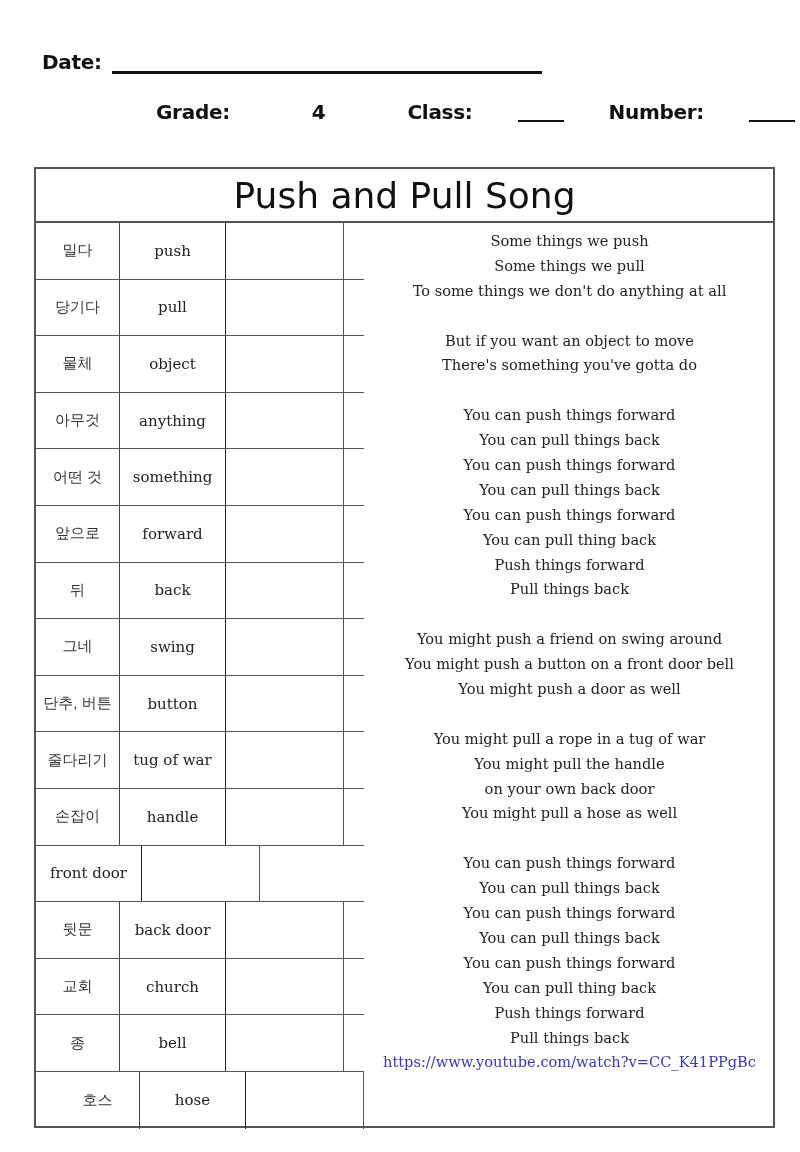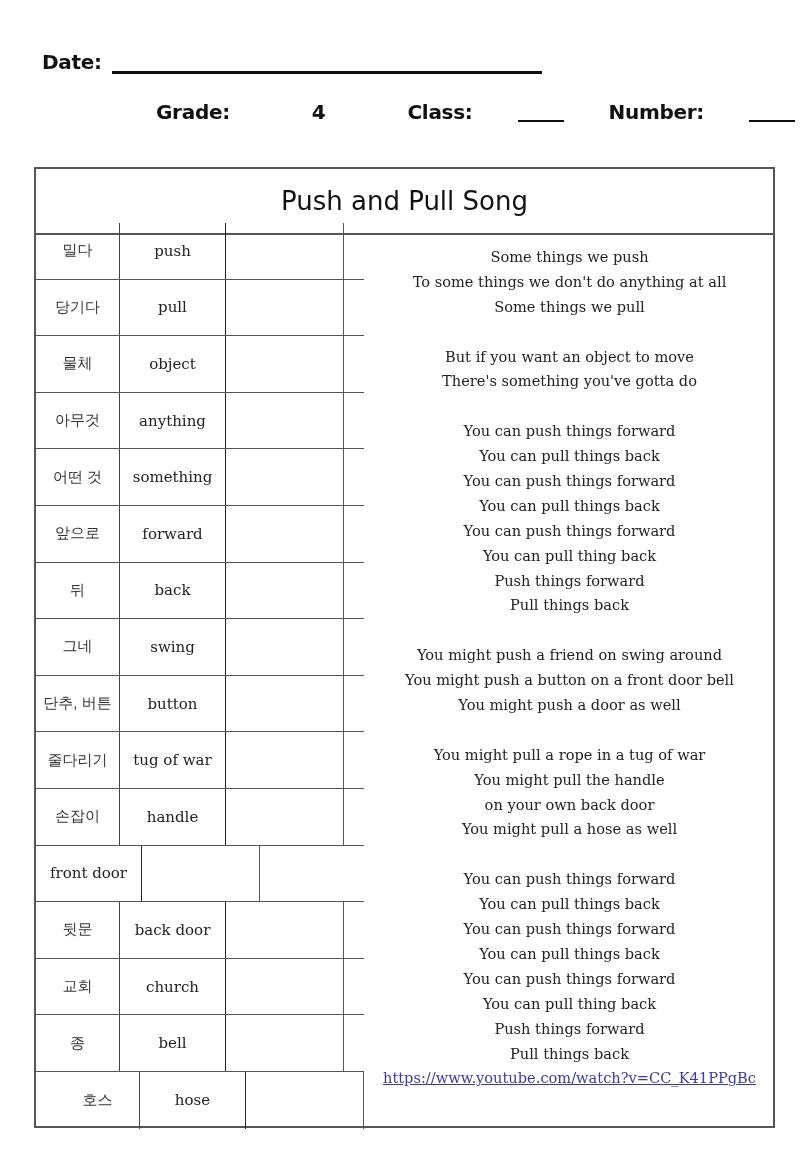"Push and Pull Song" .title-cell { font-size: 26px -> 36px; height: 66px -> 54px }
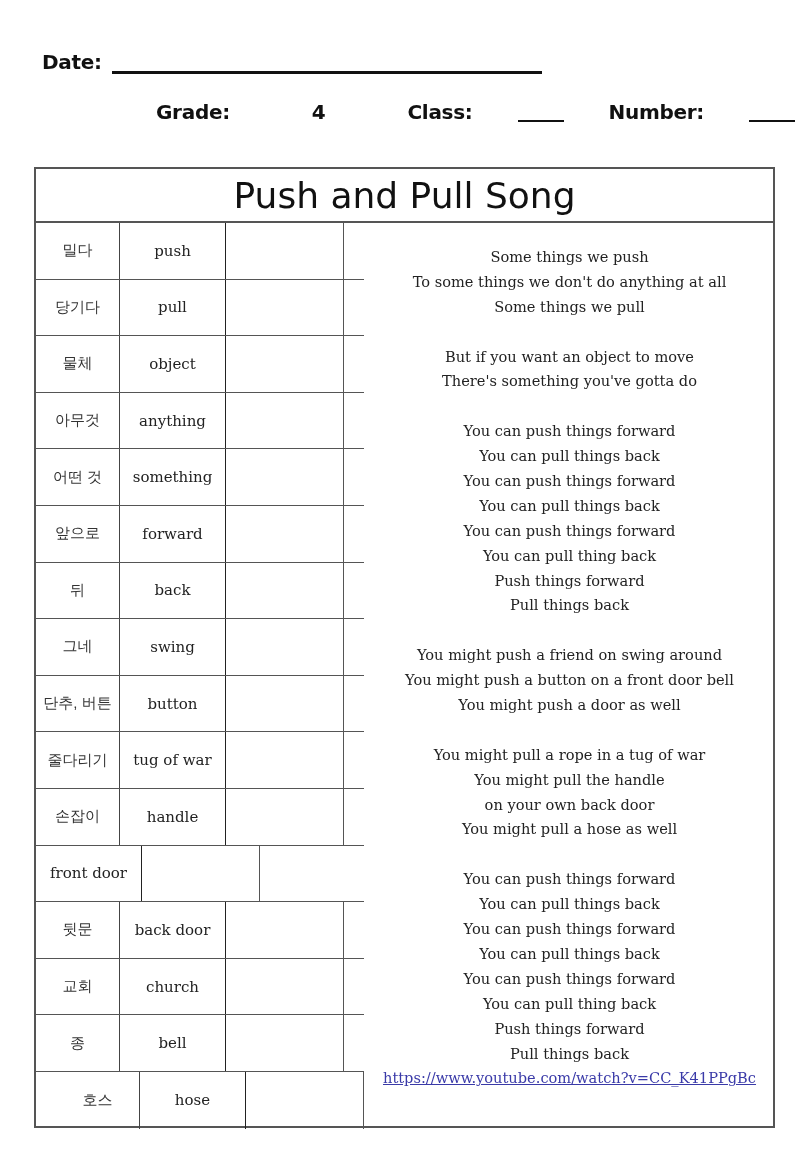"Some things we push" .lyrics { padding-top: 22px -> 6px }
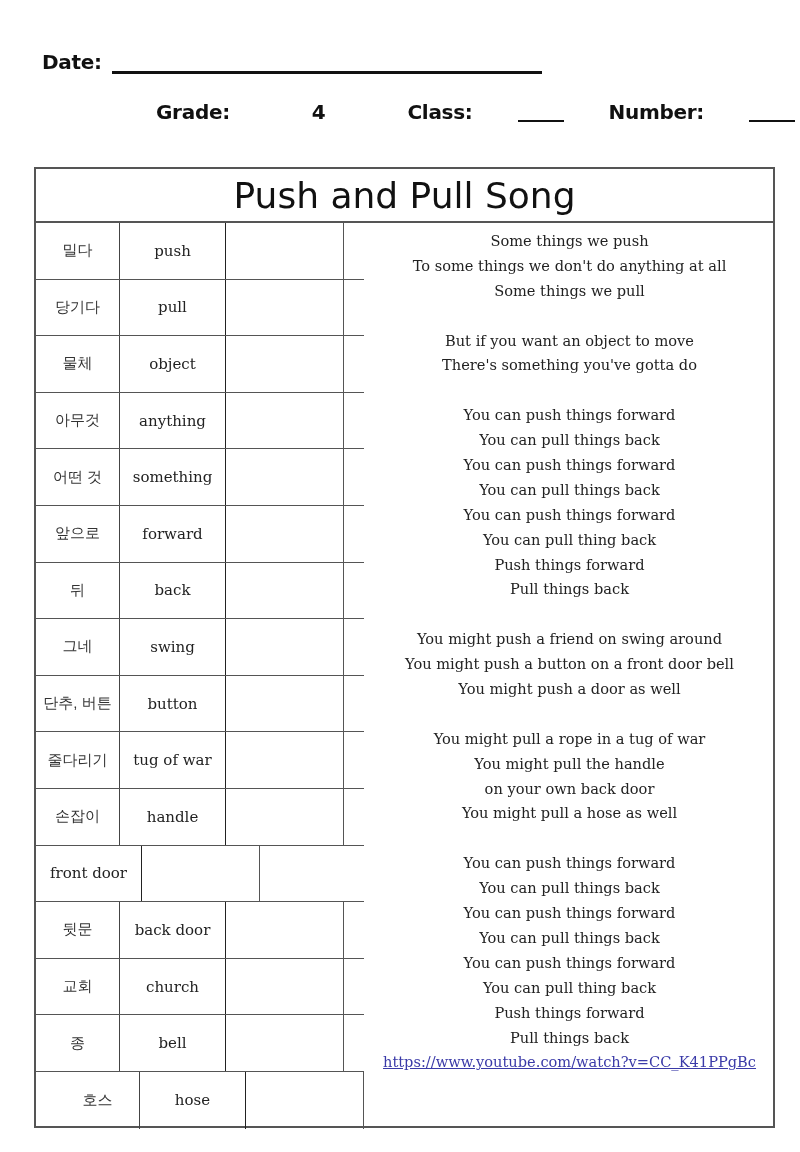"To some things we don't" div.lyric-line { order: before "Some things we pull" -> after "Some things we pull" }
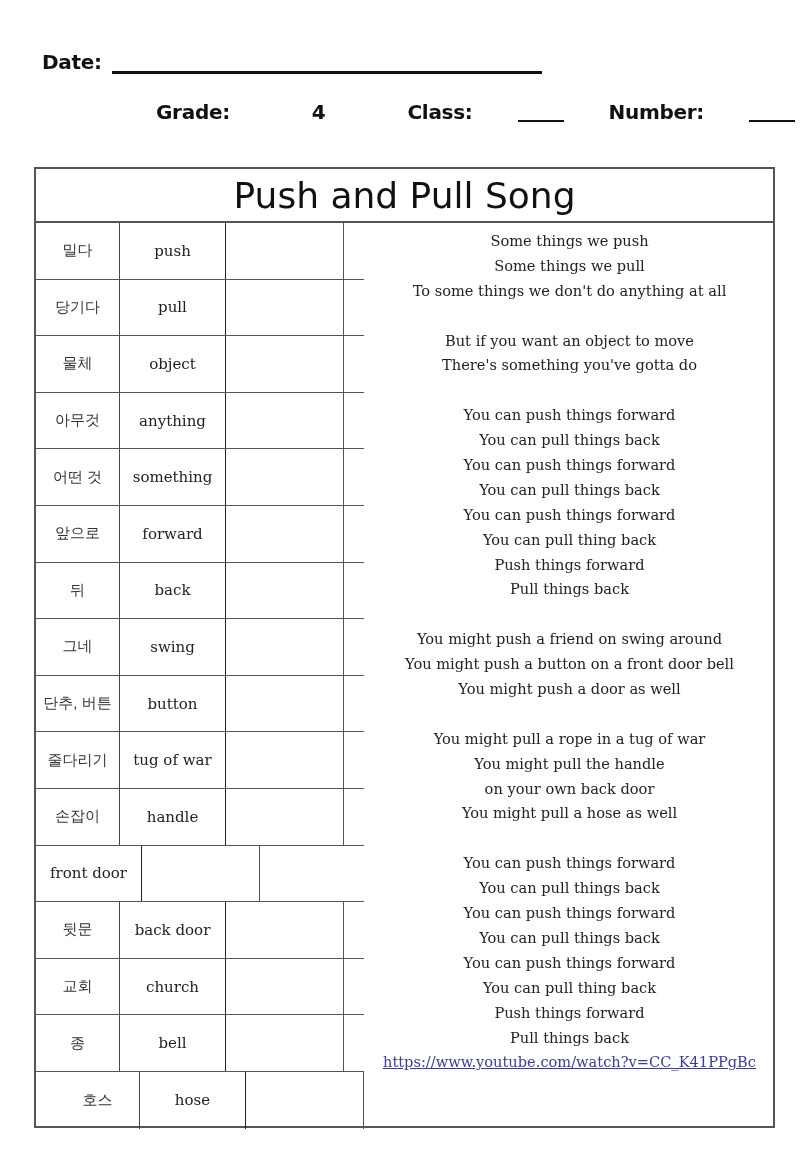"https://www.youtube.com/watch?v=CC_K41PP" .link { text-decoration: underline -> none }
